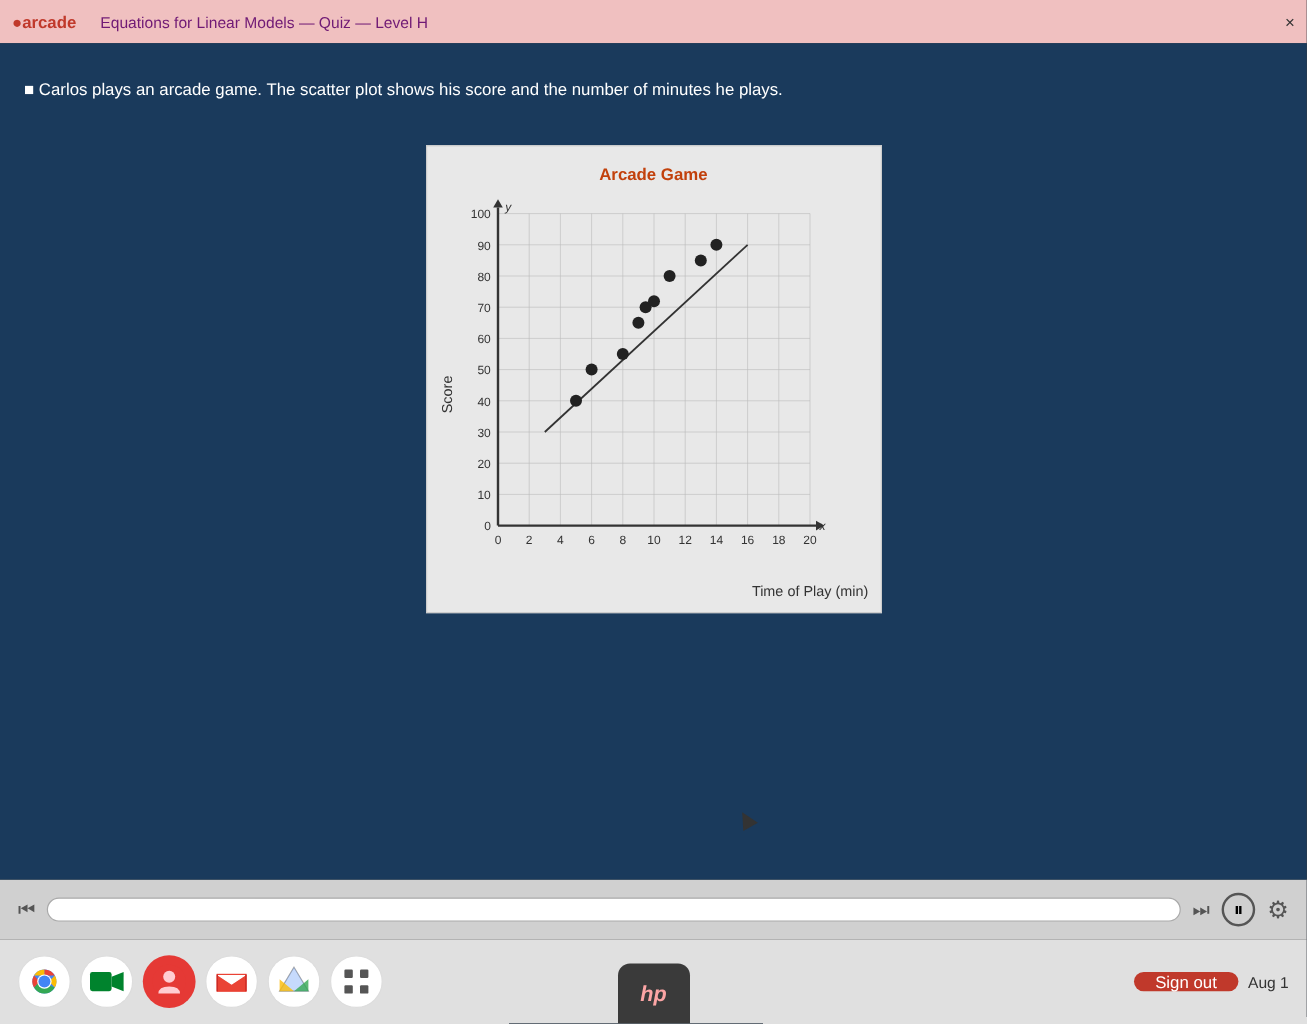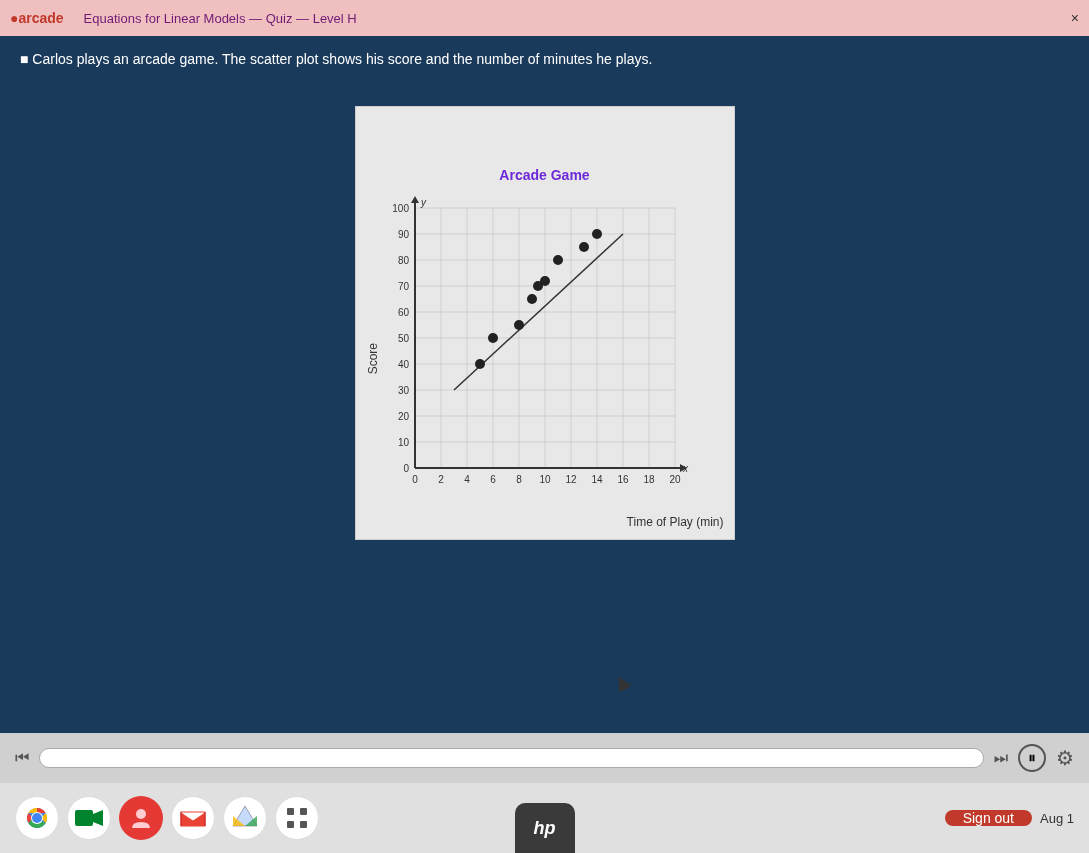"■ Carlos plays an arcade" .main-content { padding: 13px 20px -> 28px 20px }
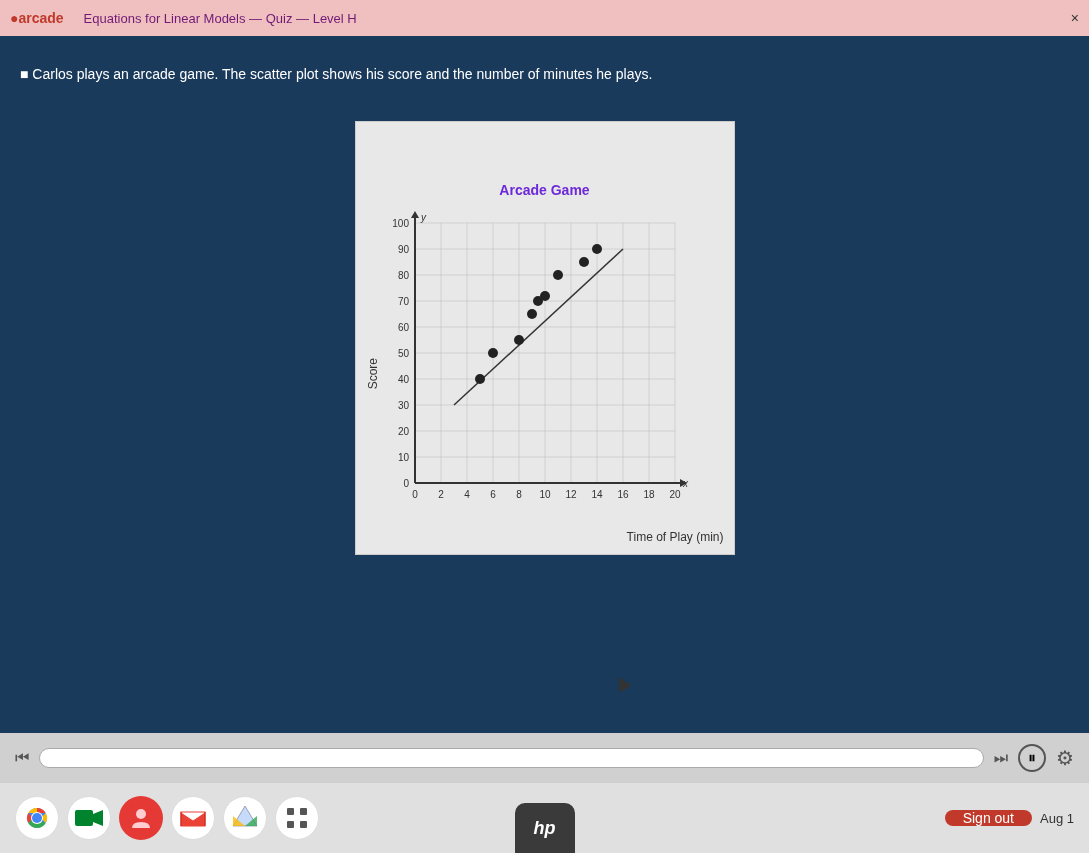"Arcade Game" .chart-title { color: #6d28d9 -> #c2410c; margin-top: 45px -> none }
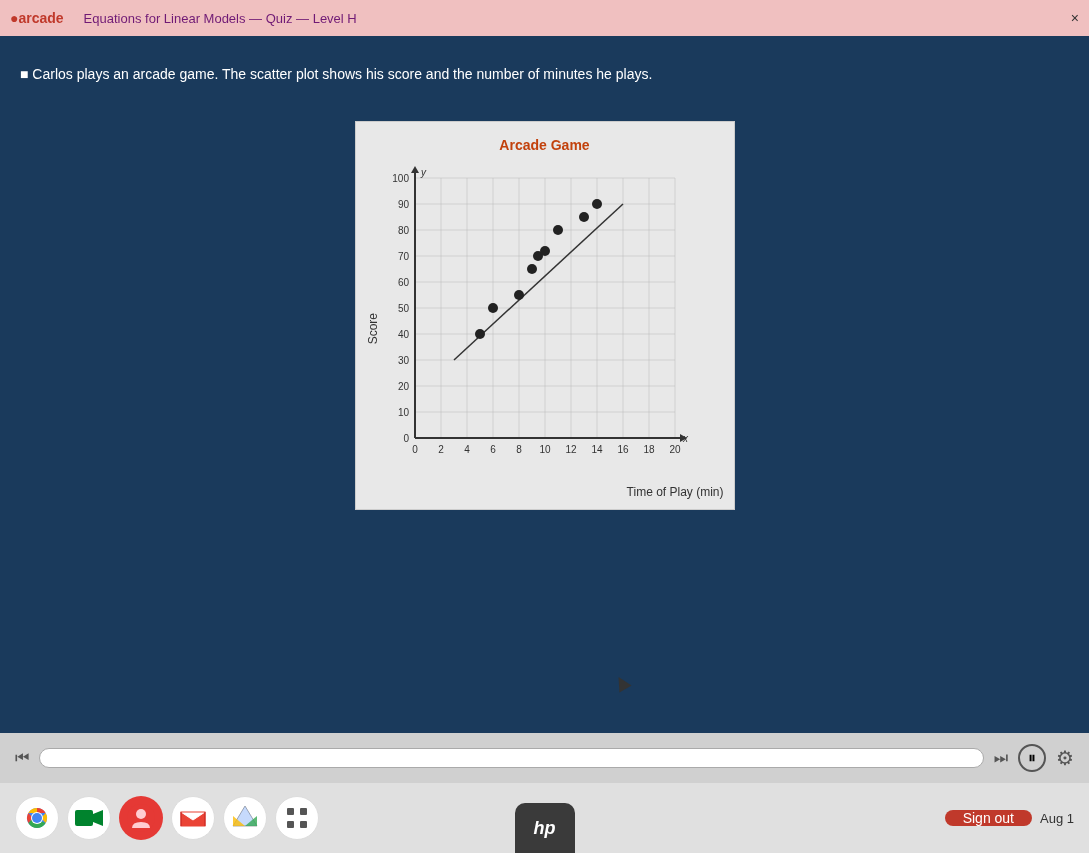"hp" .hp-logo { color: #ffffff -> #fca5a5 }
